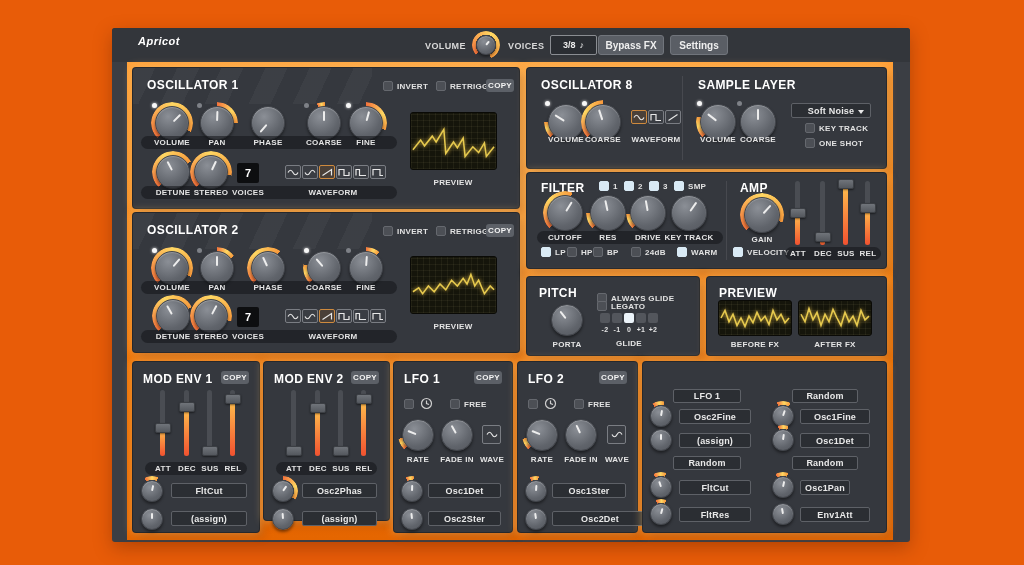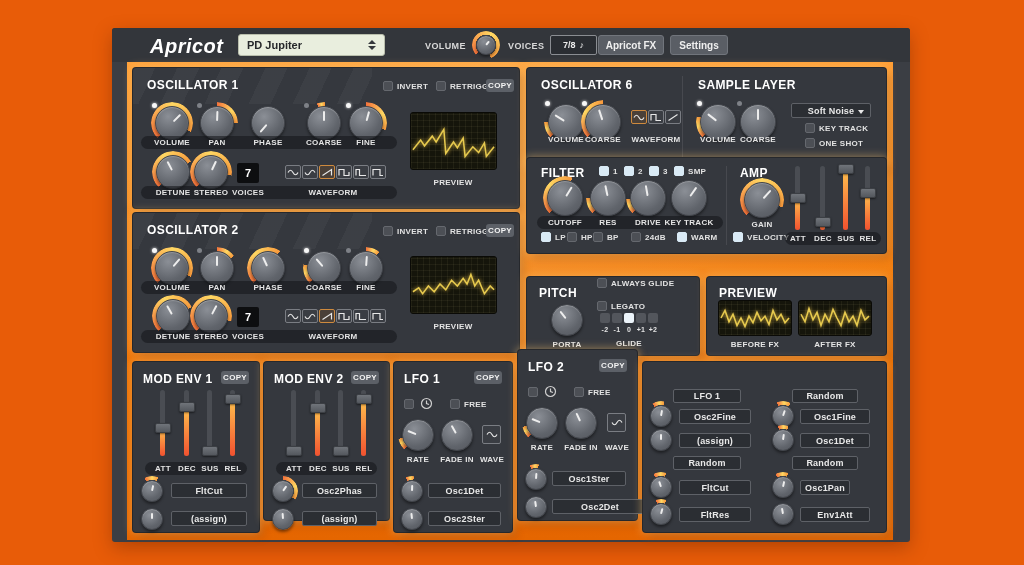"Apricot" .logo { font-size: 20px -> 11px; margin-left: 12px -> none }
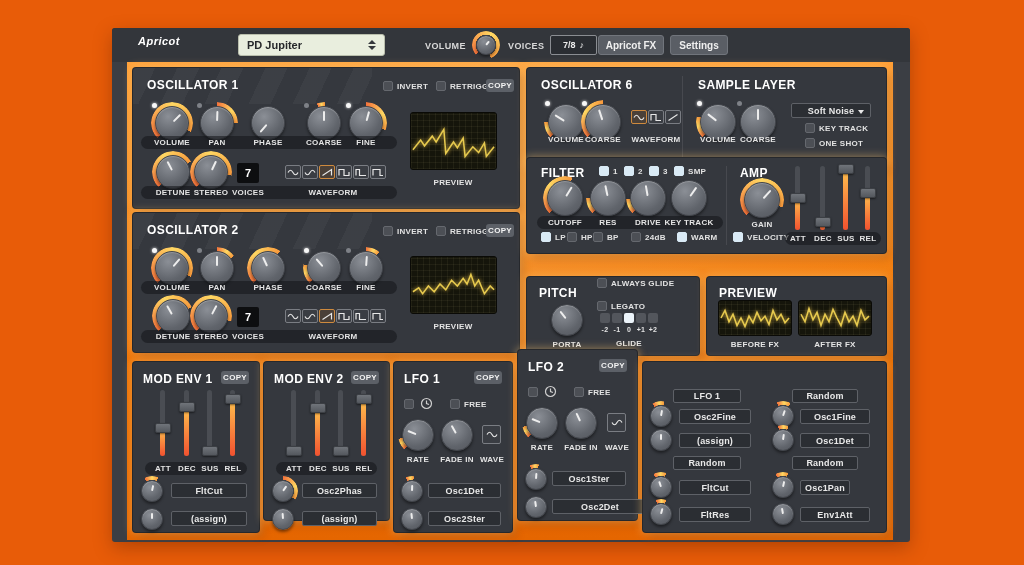"PD Jupiter" div.preset { html: <div> <span>PD Jupiter</span> <span> <i></i> <i></i> </span> </div> -> none }
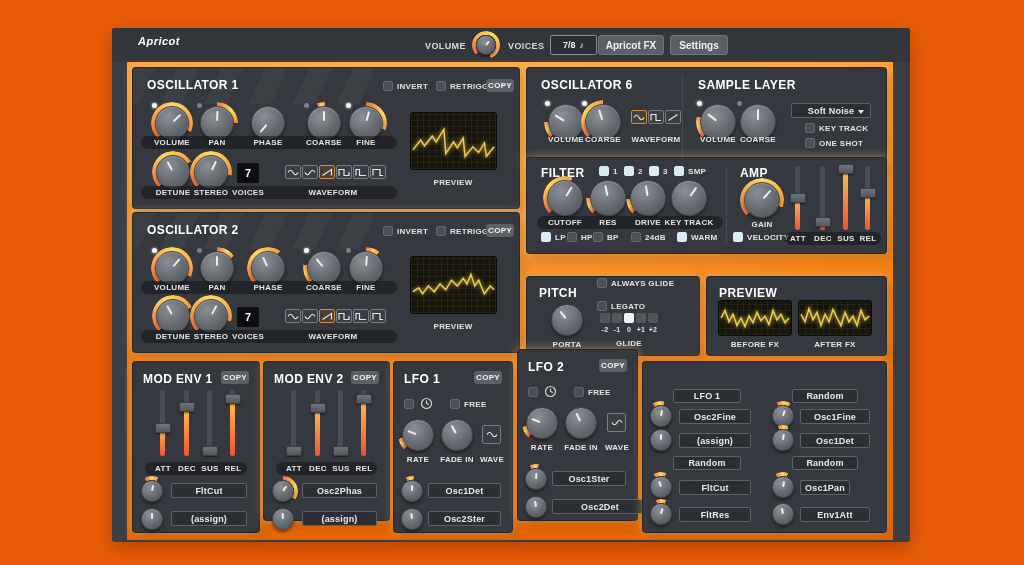"7/8" span { text: 7/8 -> 3/8 }
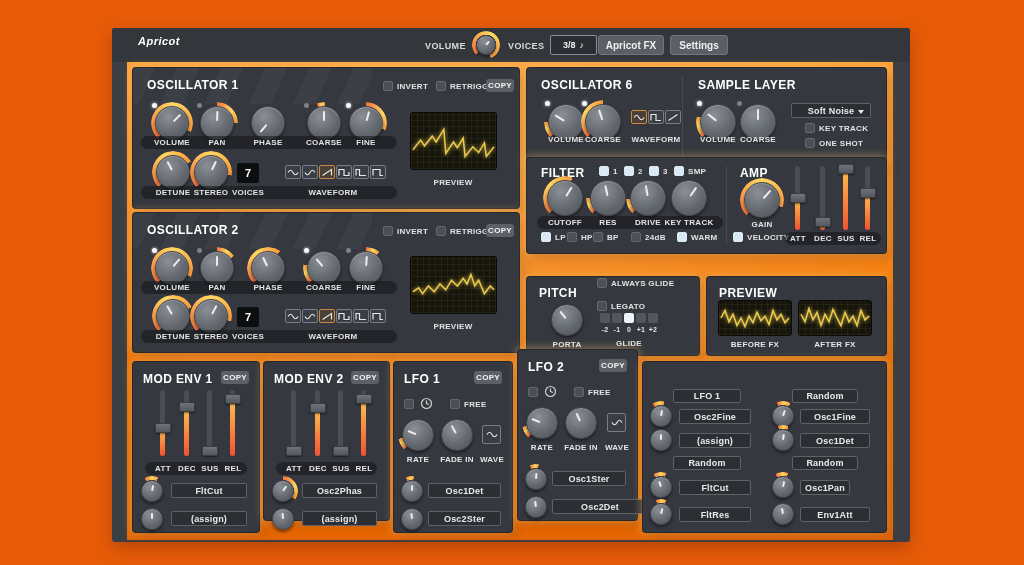"Apricot FX" div.gbtn { text: Apricot -> Bypass }
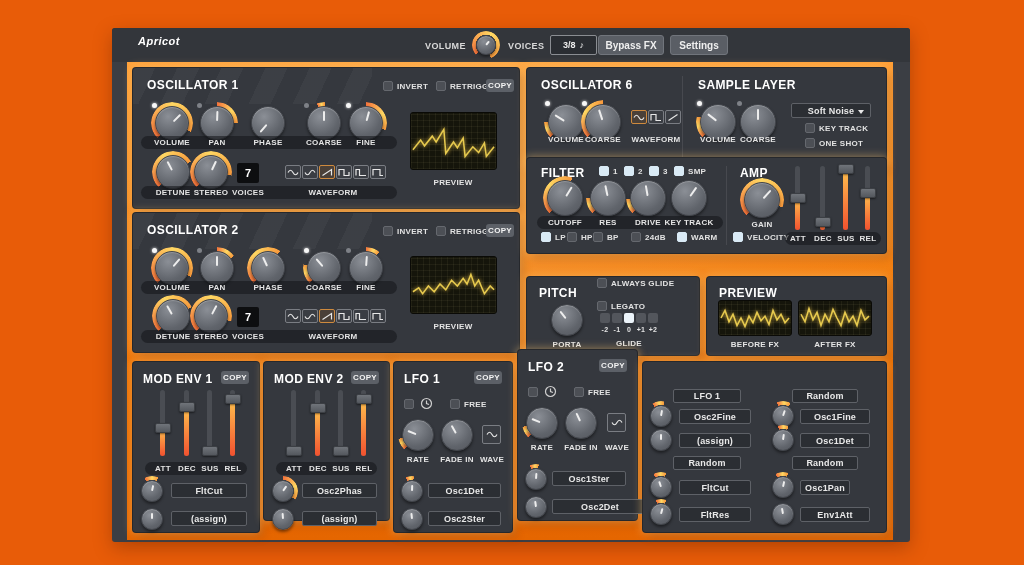"OSCILLATOR 6" div.ptitle { text: 6 -> 8 }
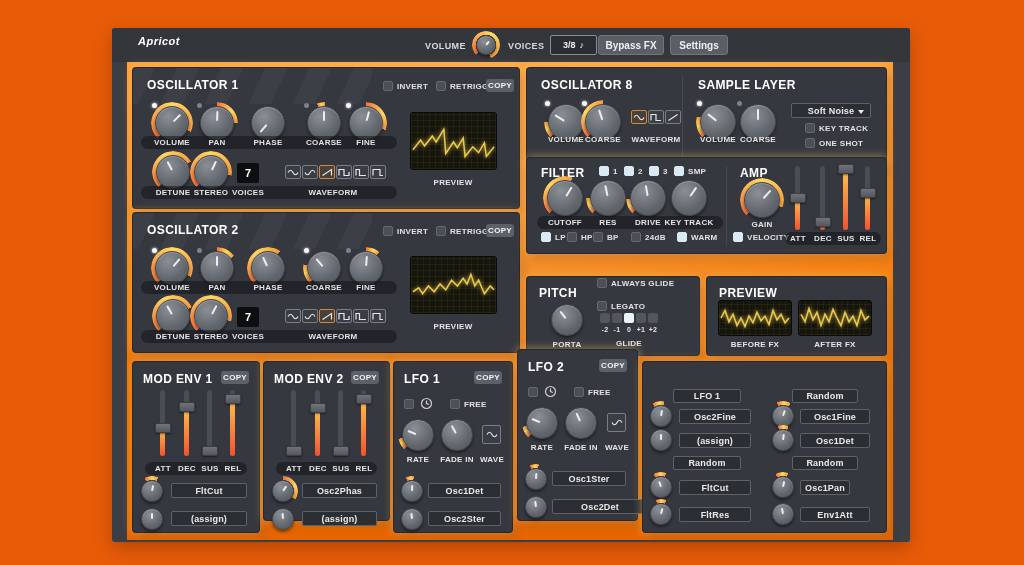"FILTER" div.panel { top: 96px -> 111px }
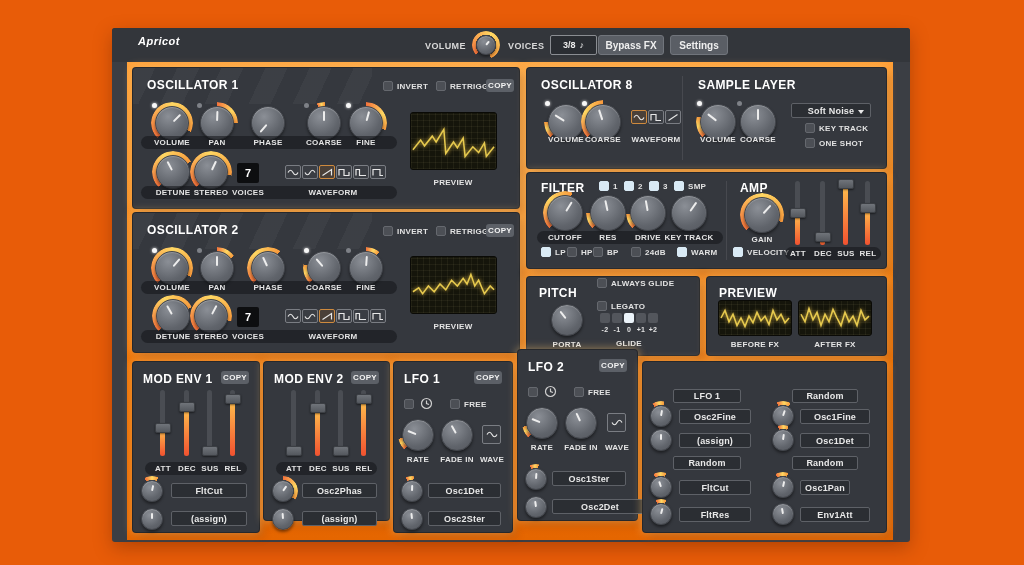"ALWAYS GLIDE" div.chk { top: 1px -> 16px }
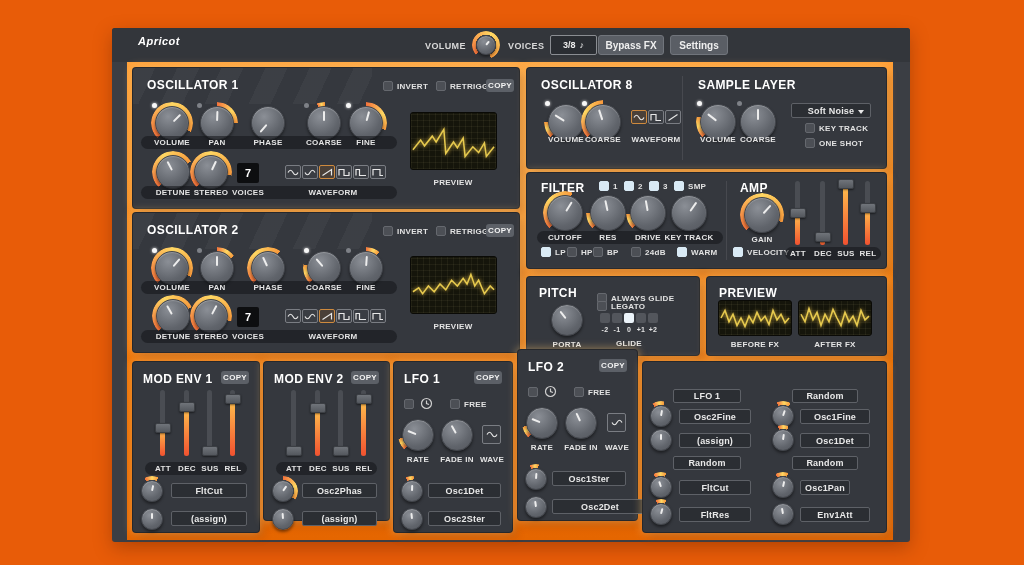"LFO 2" div.panel { top: 288px -> 300px }
